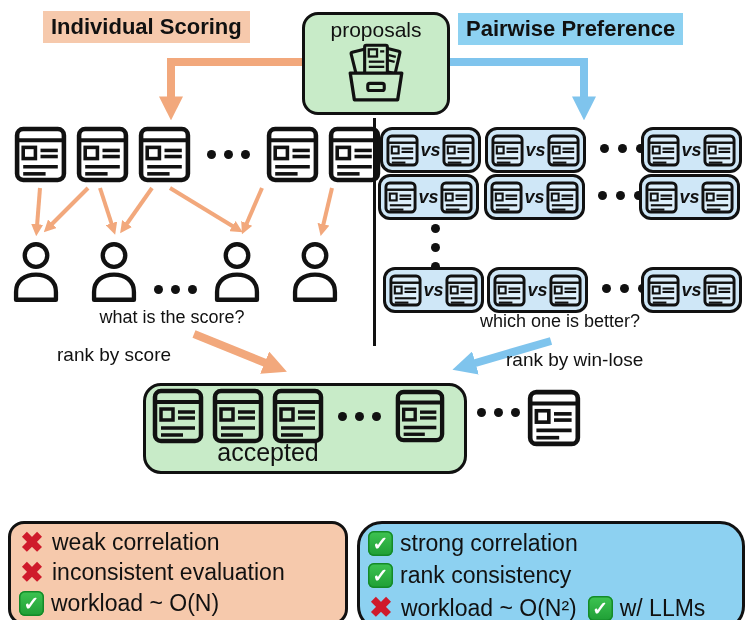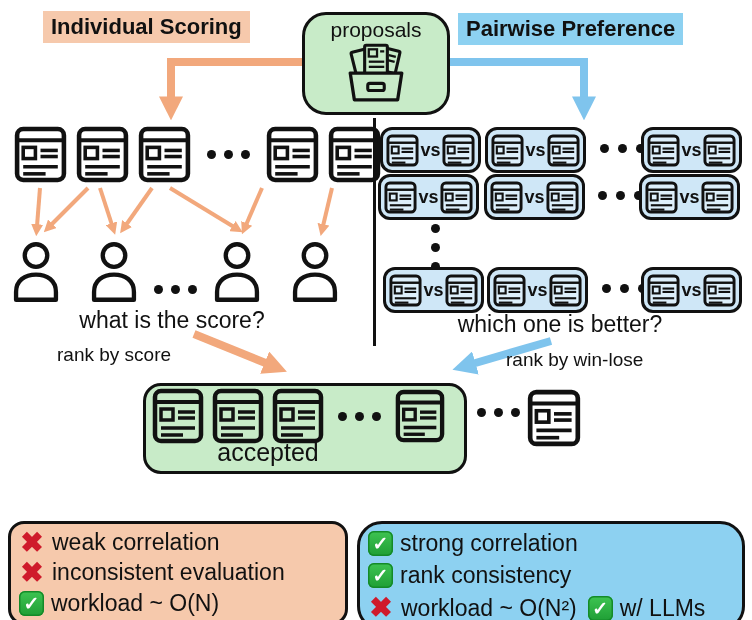"proposals" .proposals-box { border-radius: 24px -> 16px }
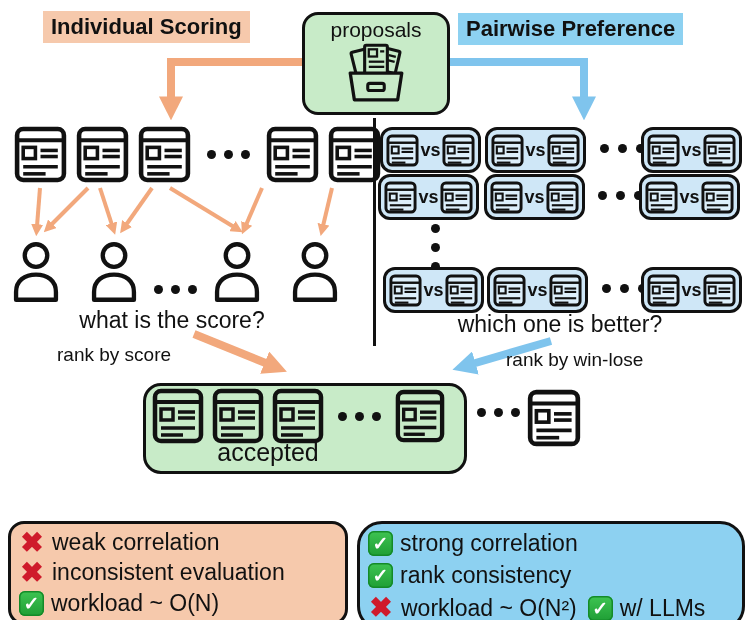"vs" .pair { font-style: none -> italic }
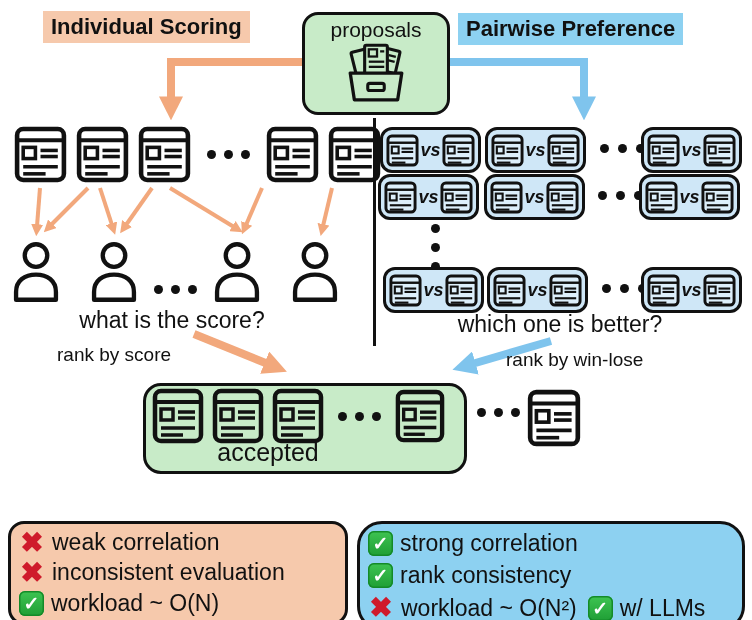"what is the score?" .question { font-size: 23px -> 18px }
